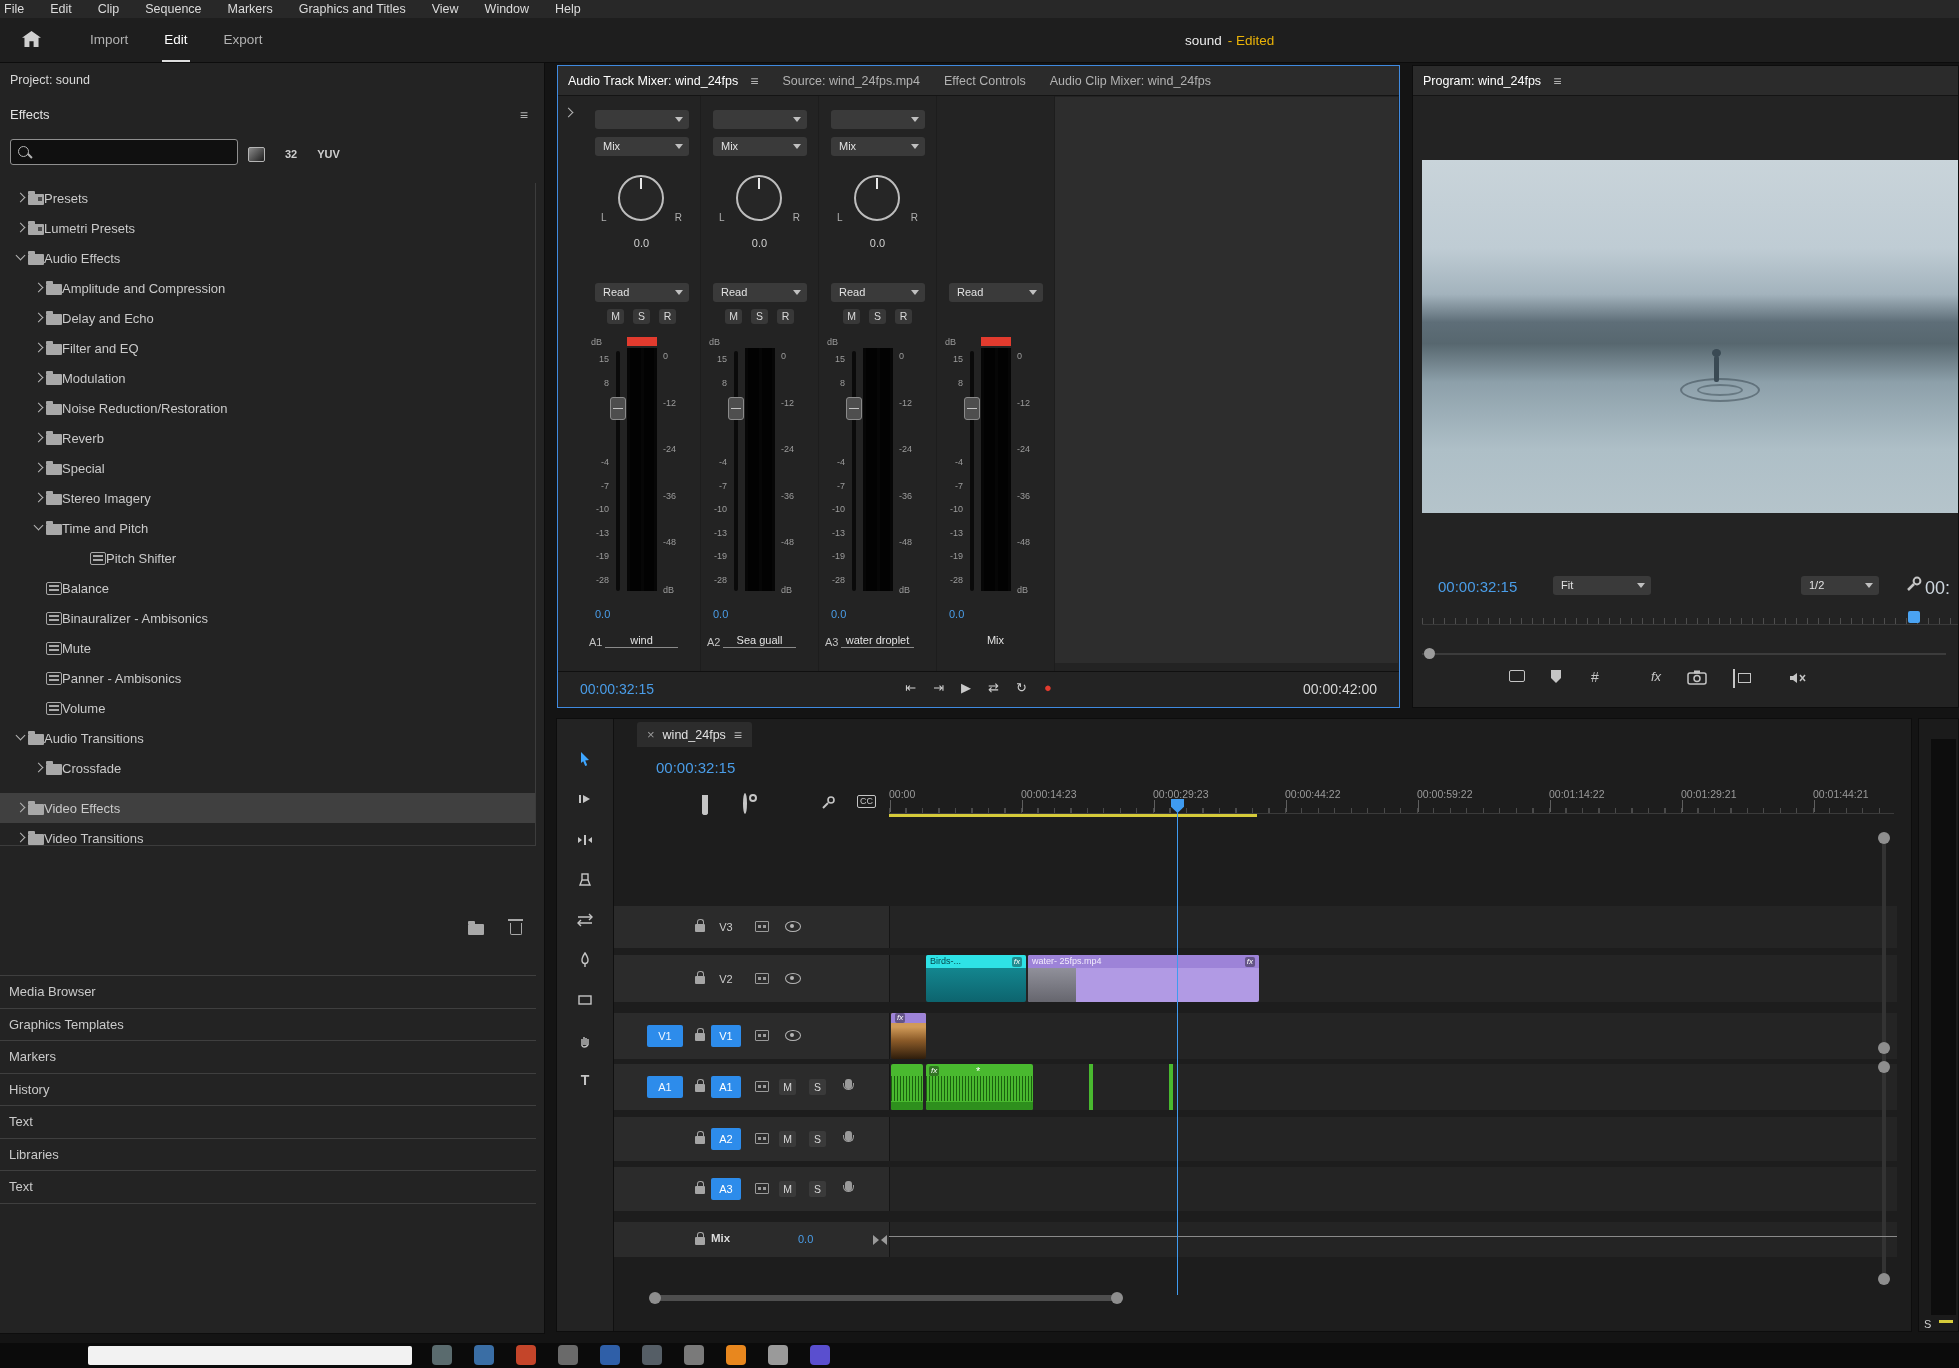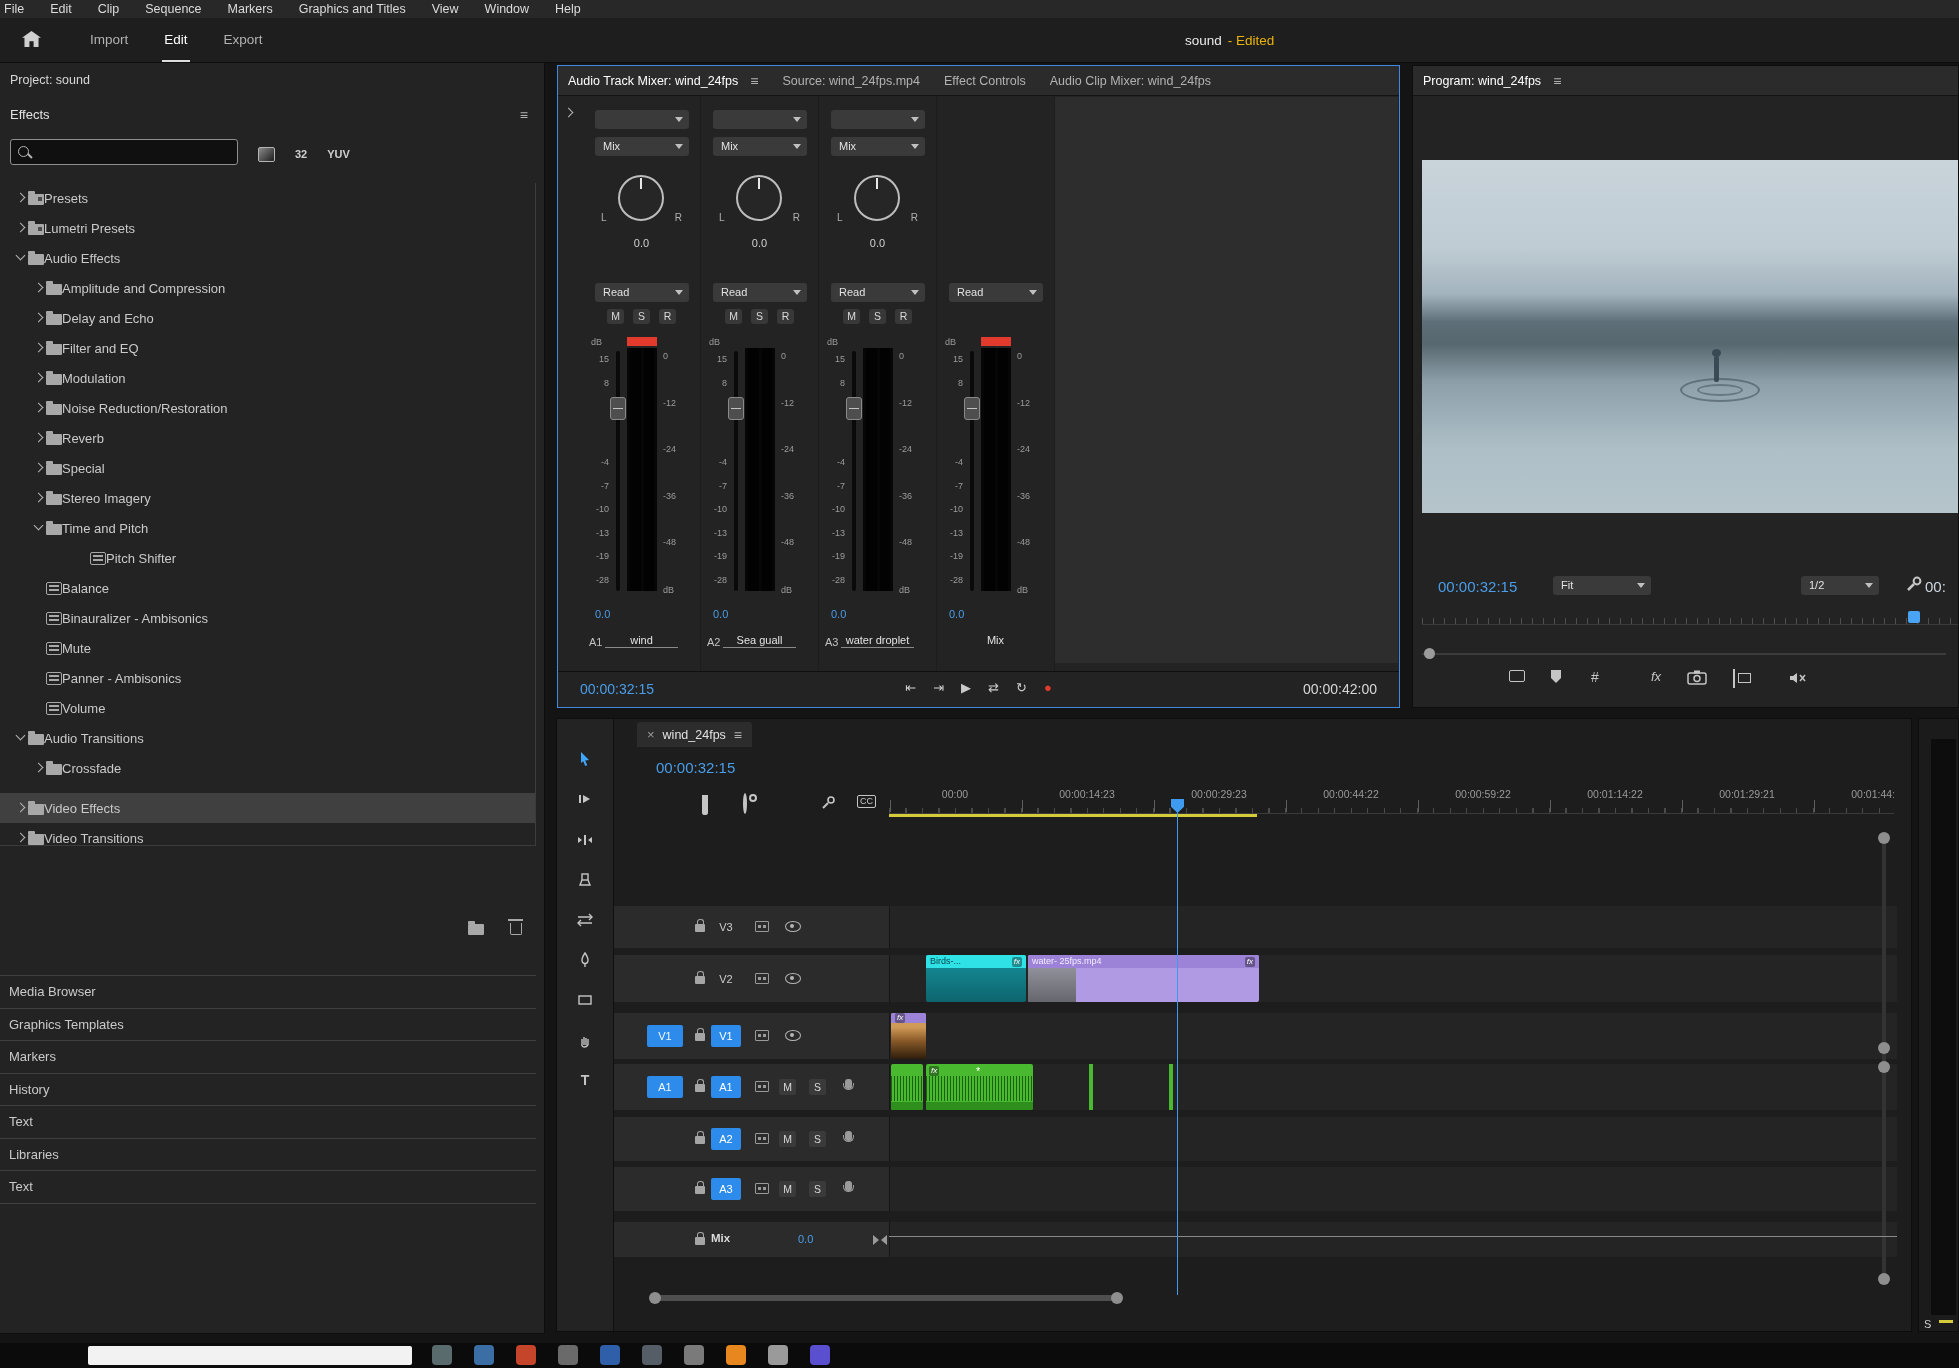"32" .filters { left: 258px -> 248px }
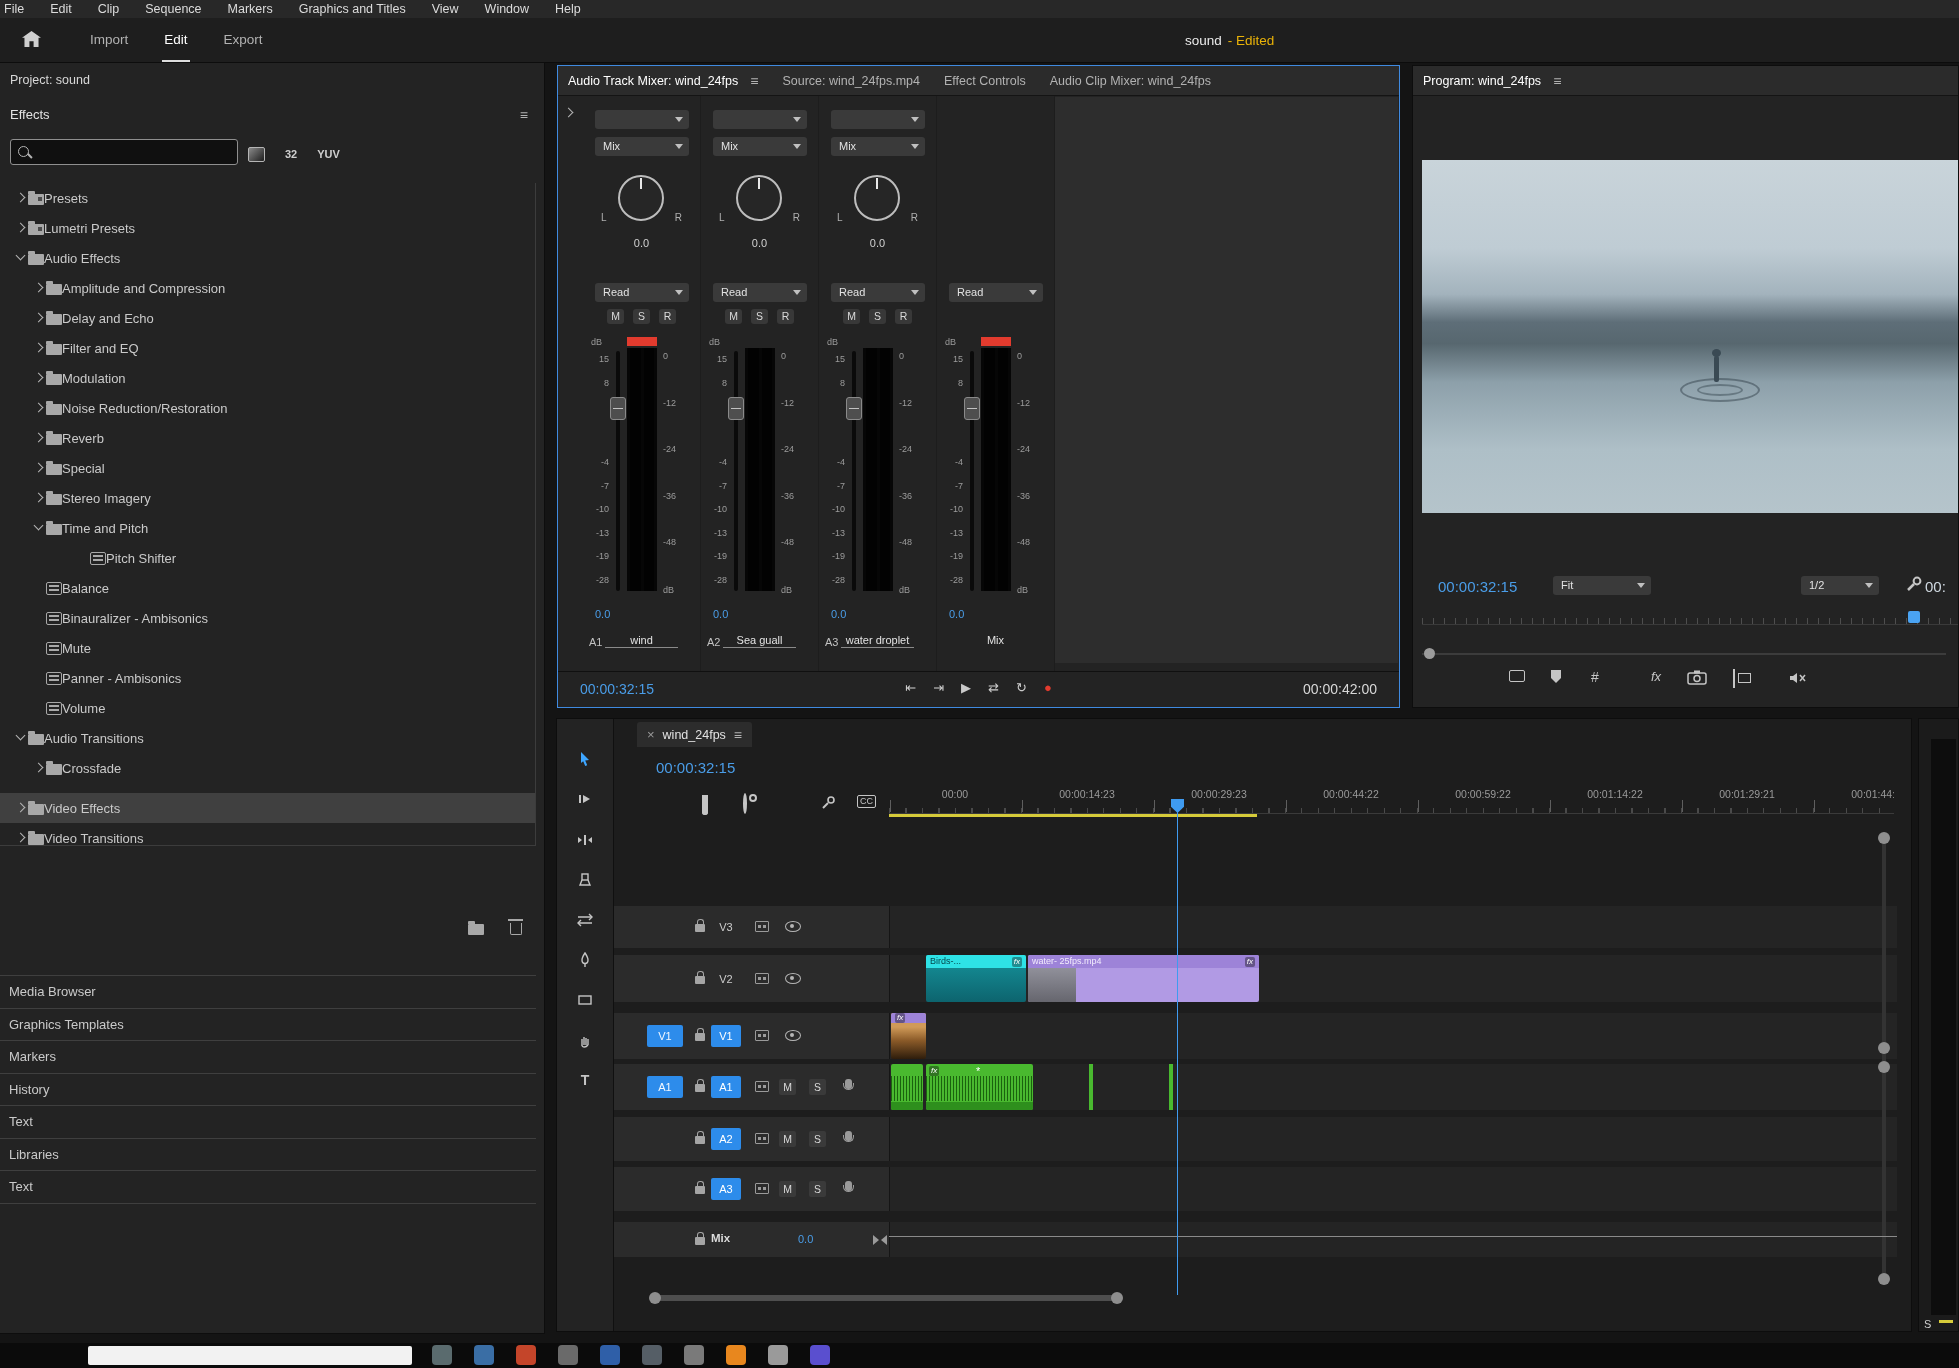"00:" .pm-dur { font-size: 15px -> 18px }
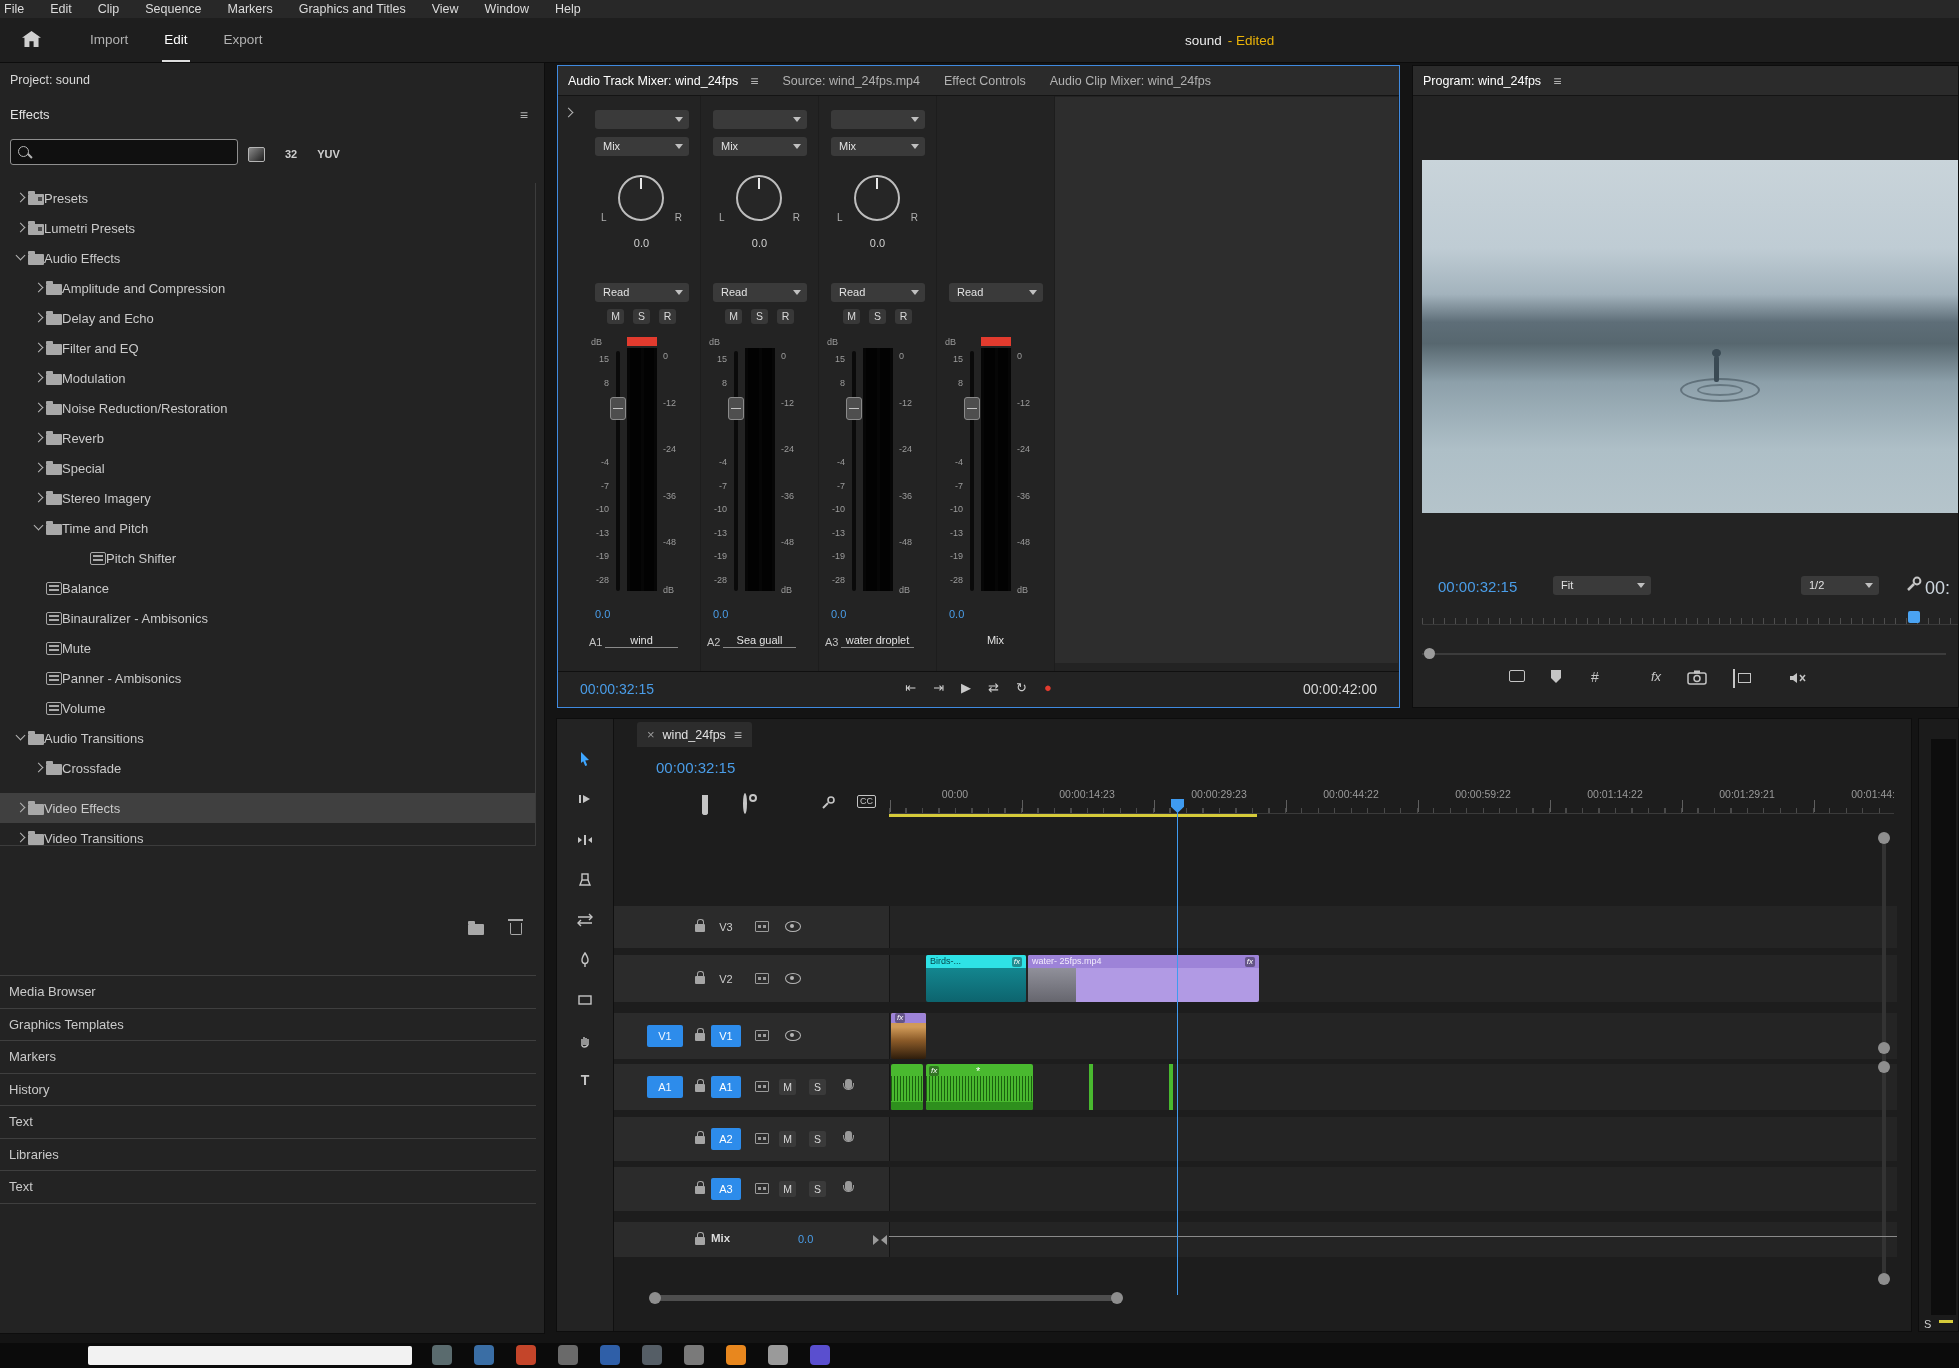"00:00" .tl-ruler { text-align: center -> none }
